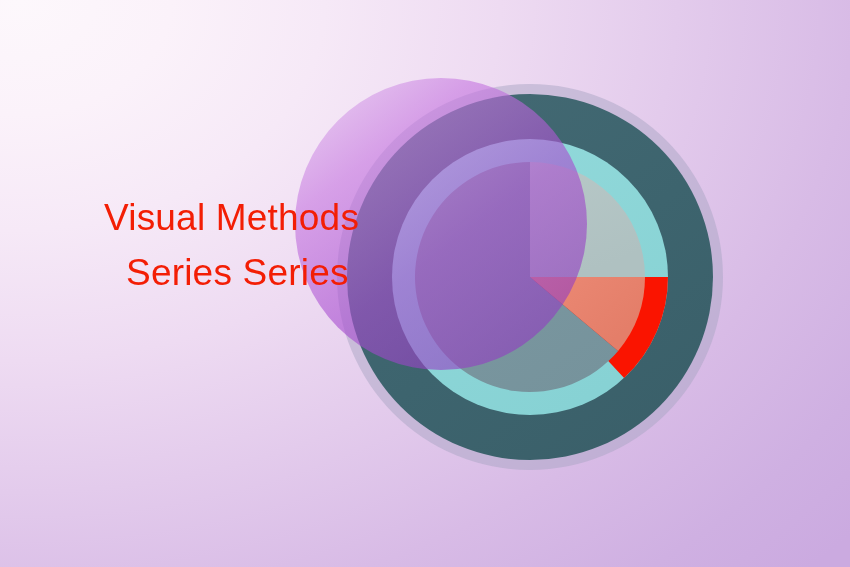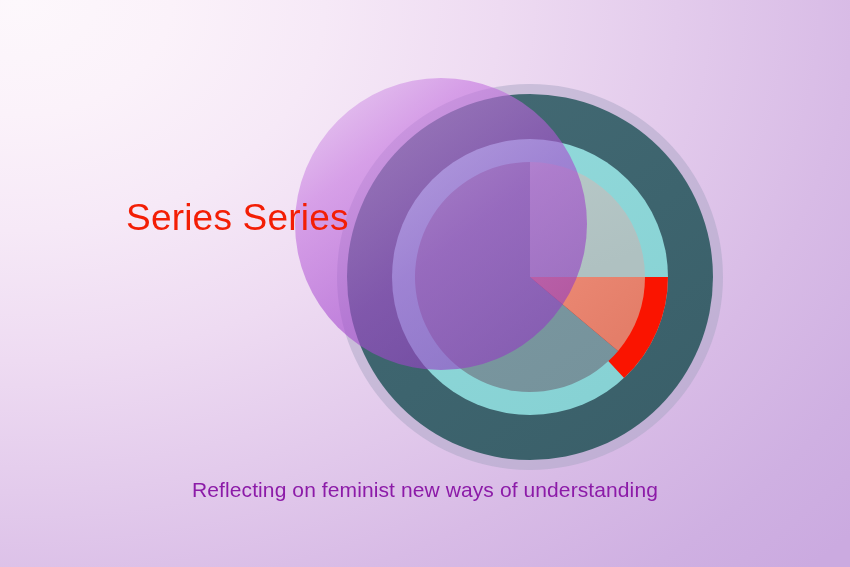"Visual Methods" div.title-line { html: none -> <div>Visual Methods</div> }
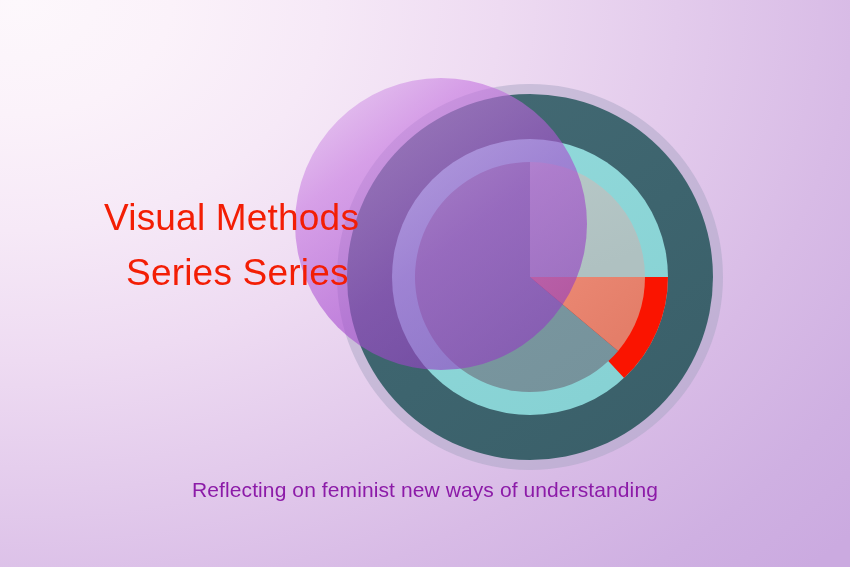"Reflecting on feminist new ways" div { html: <div>Reflecting on feminist new ways of understanding</div> -> none }
